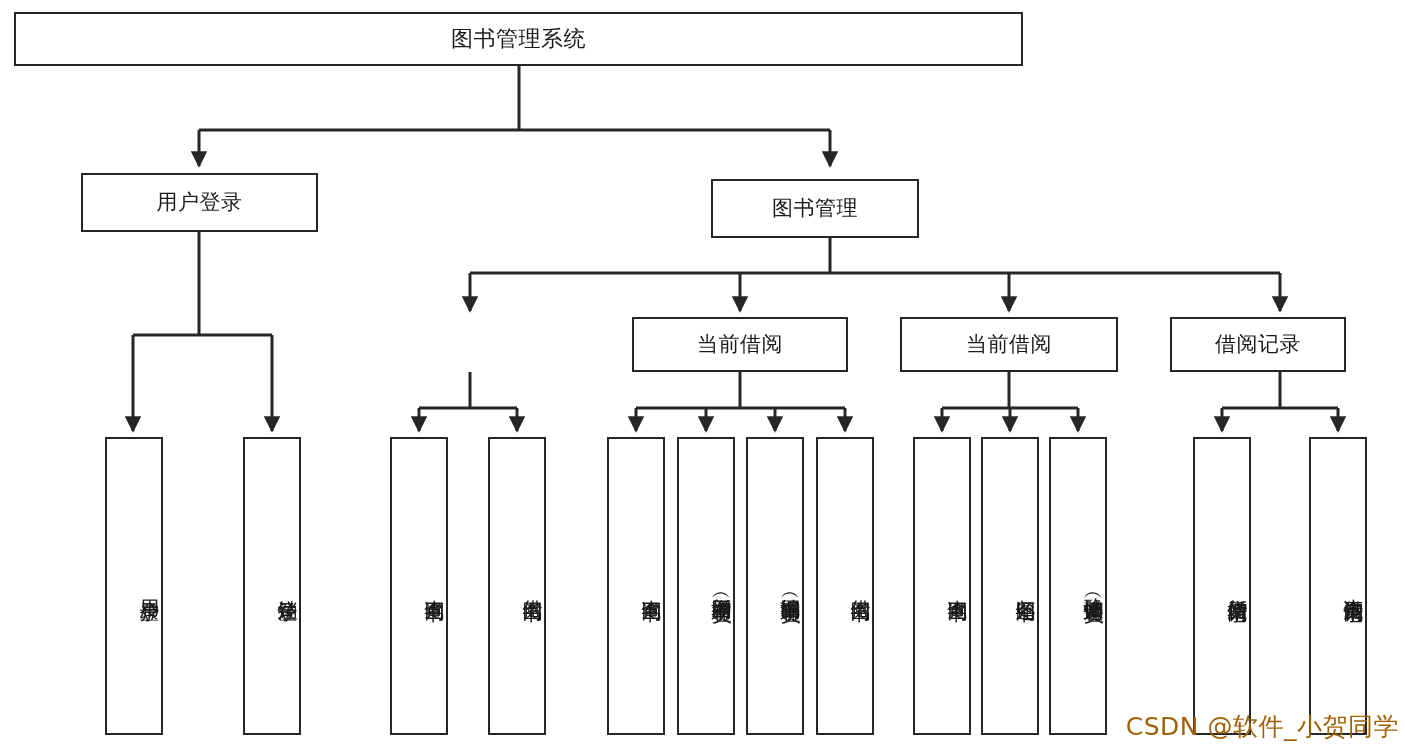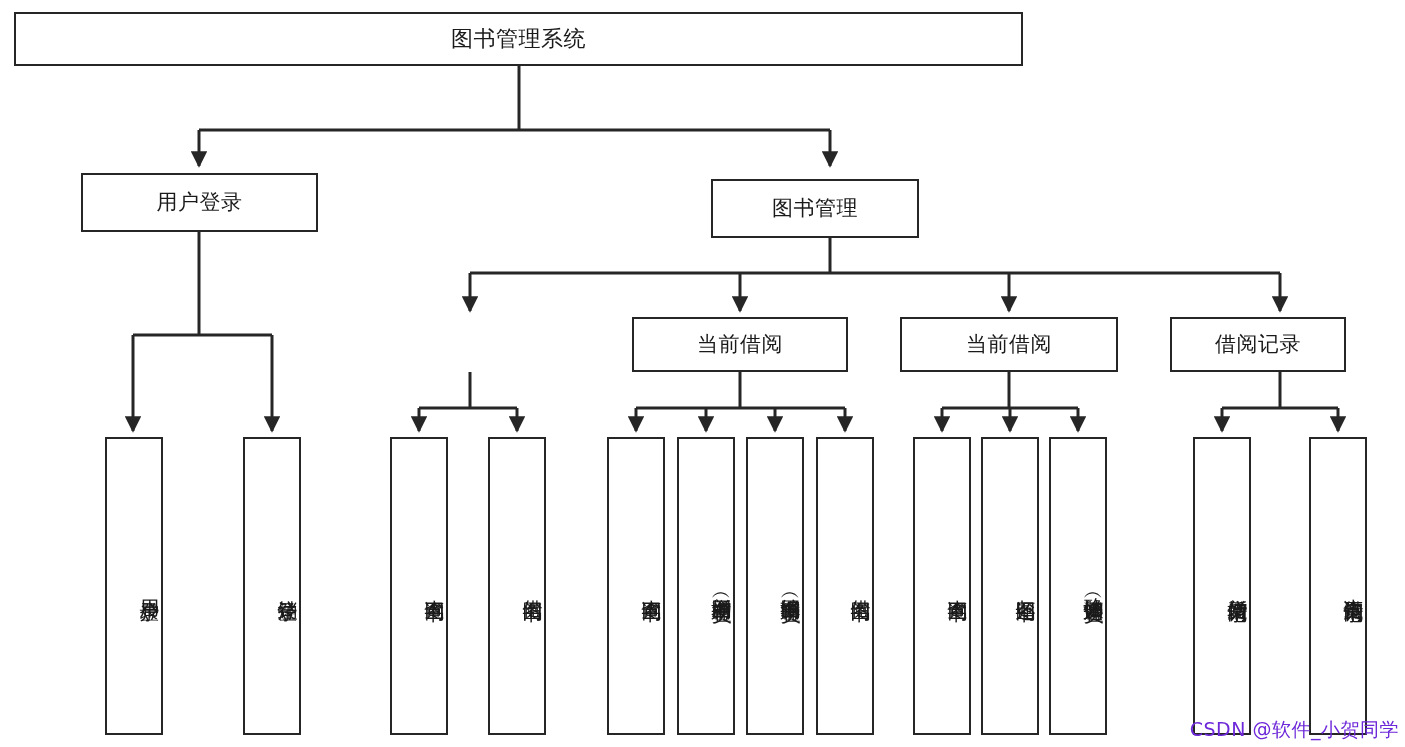"CSDN @软件_小贺同学" .watermark { color: #6d28d9 -> #a16207; font-size: 19px -> 25px }
